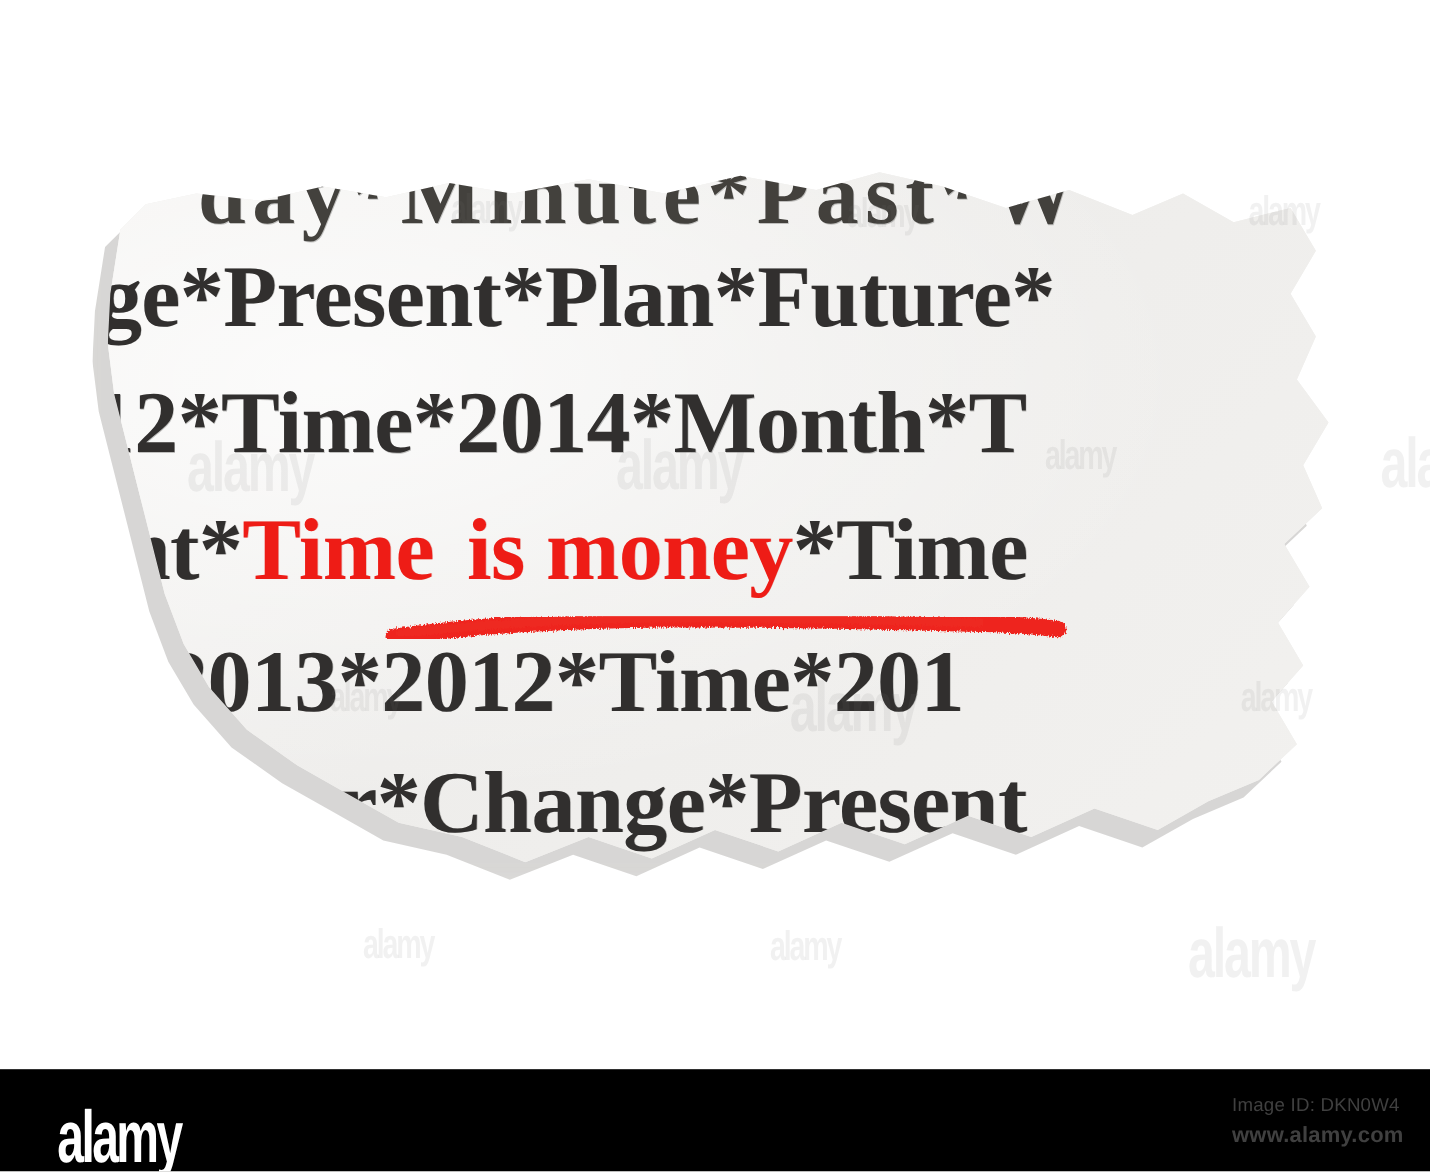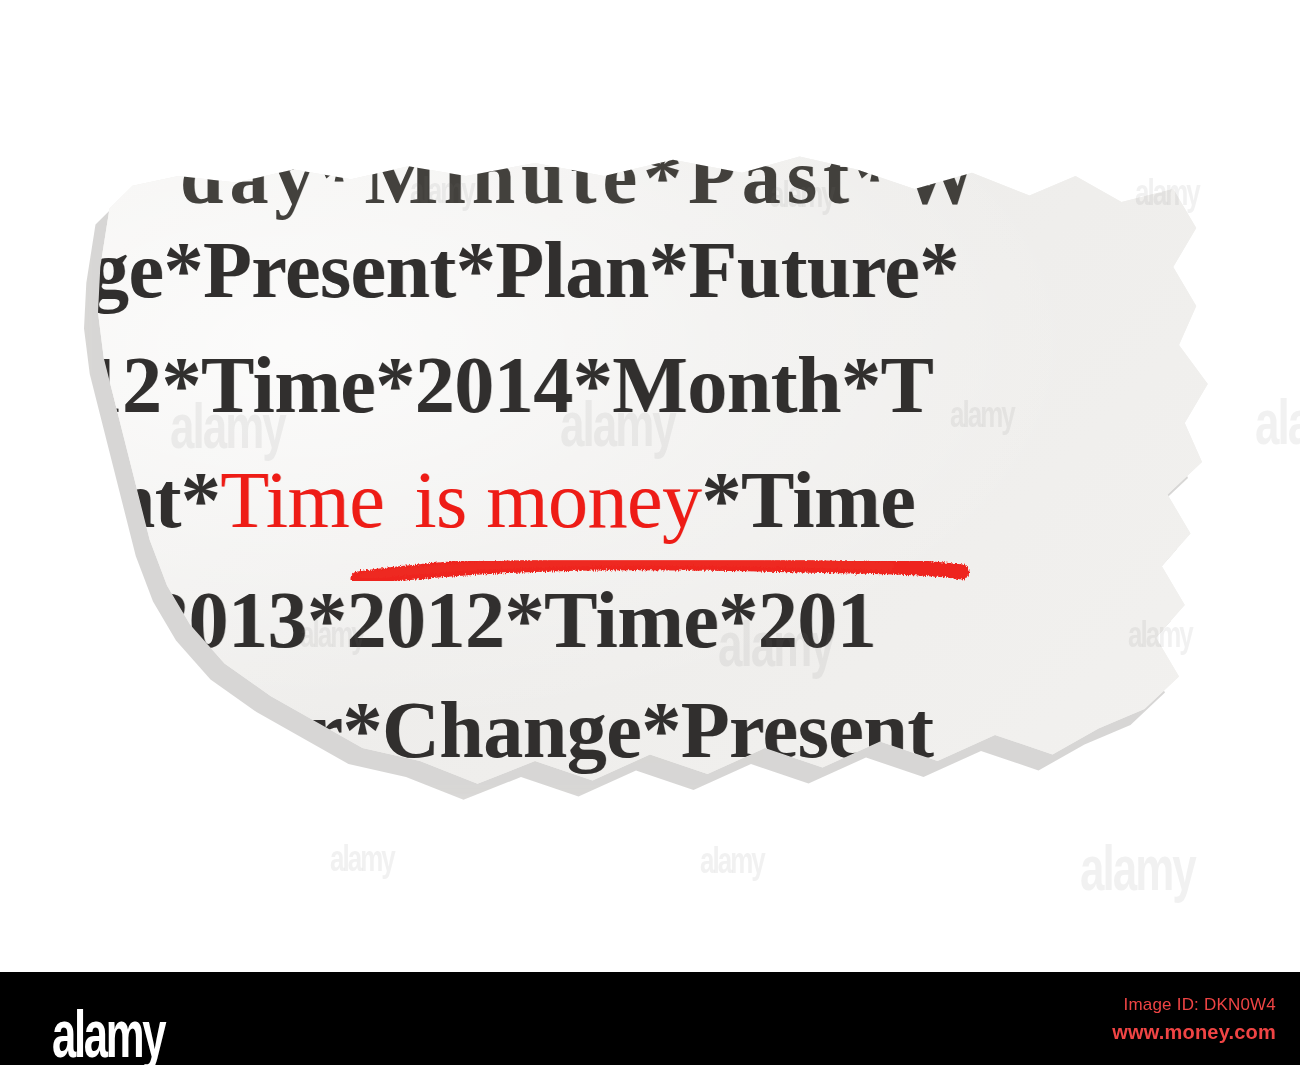"Time is money" .red-phrase { font-weight: 400 -> 700 }
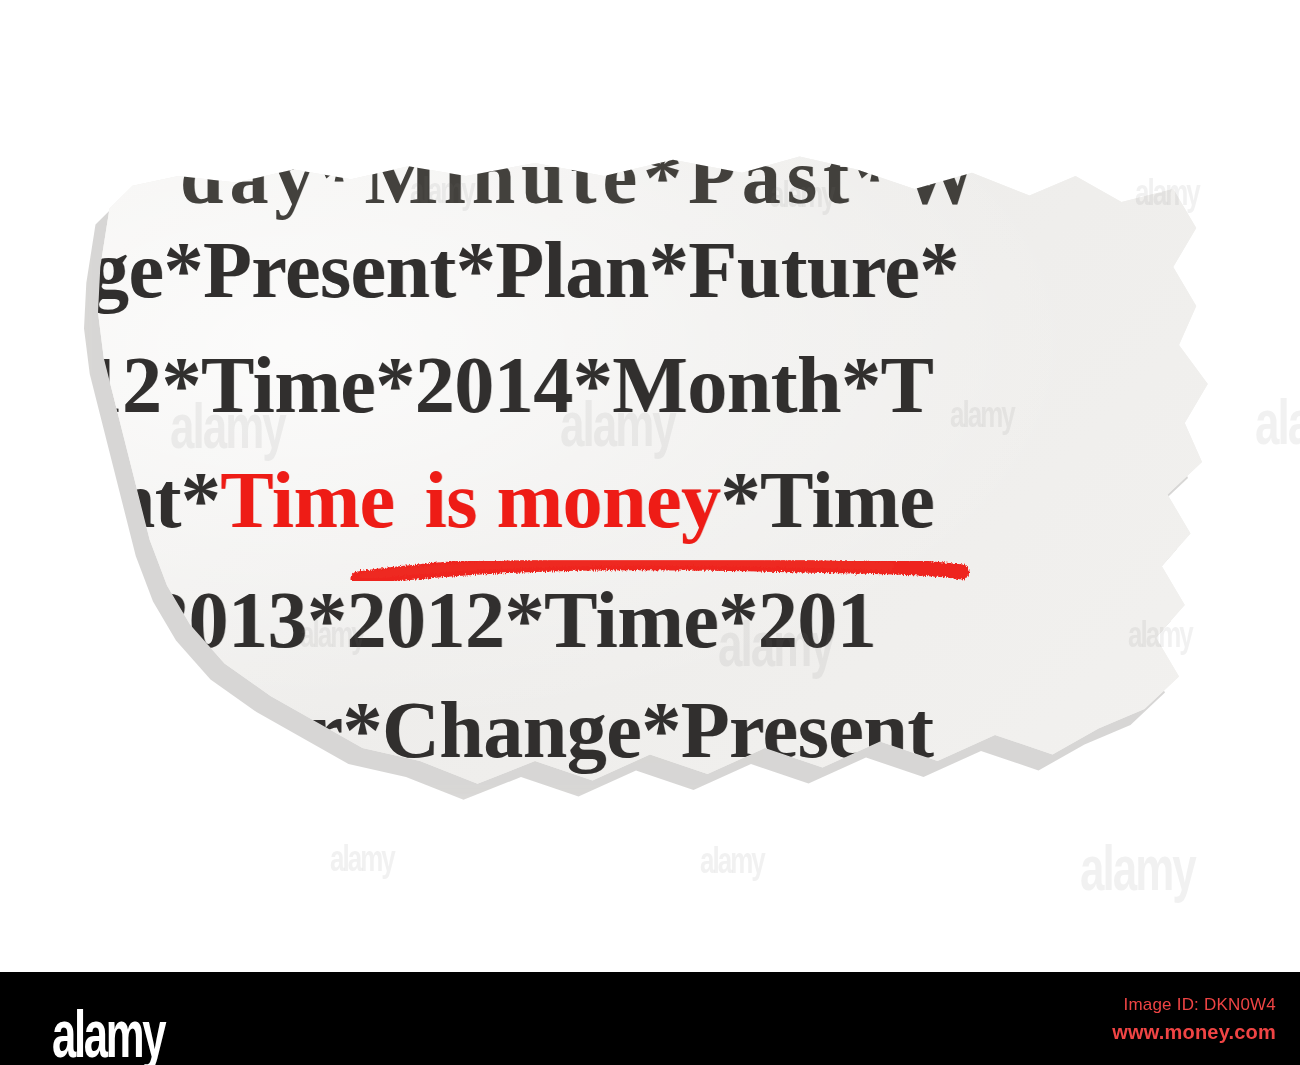"Image ID: DKN0W4" #footer-meta { color: #ef4444 -> #404040; text-align: right -> none }
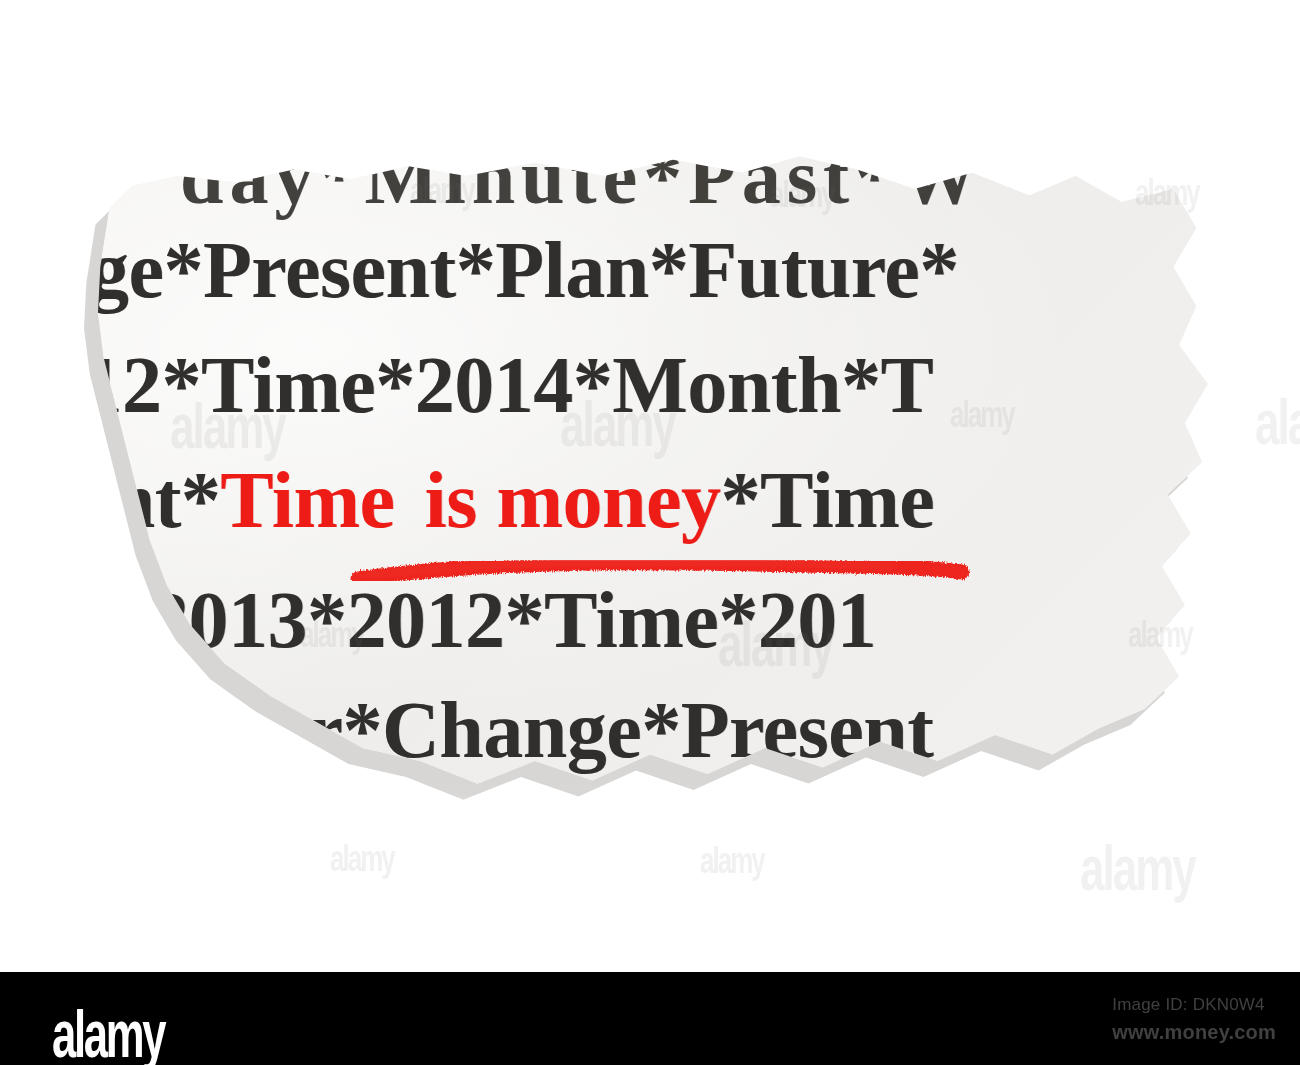"www.money.com" span { text: www.money.com -> www.alamy.com }
